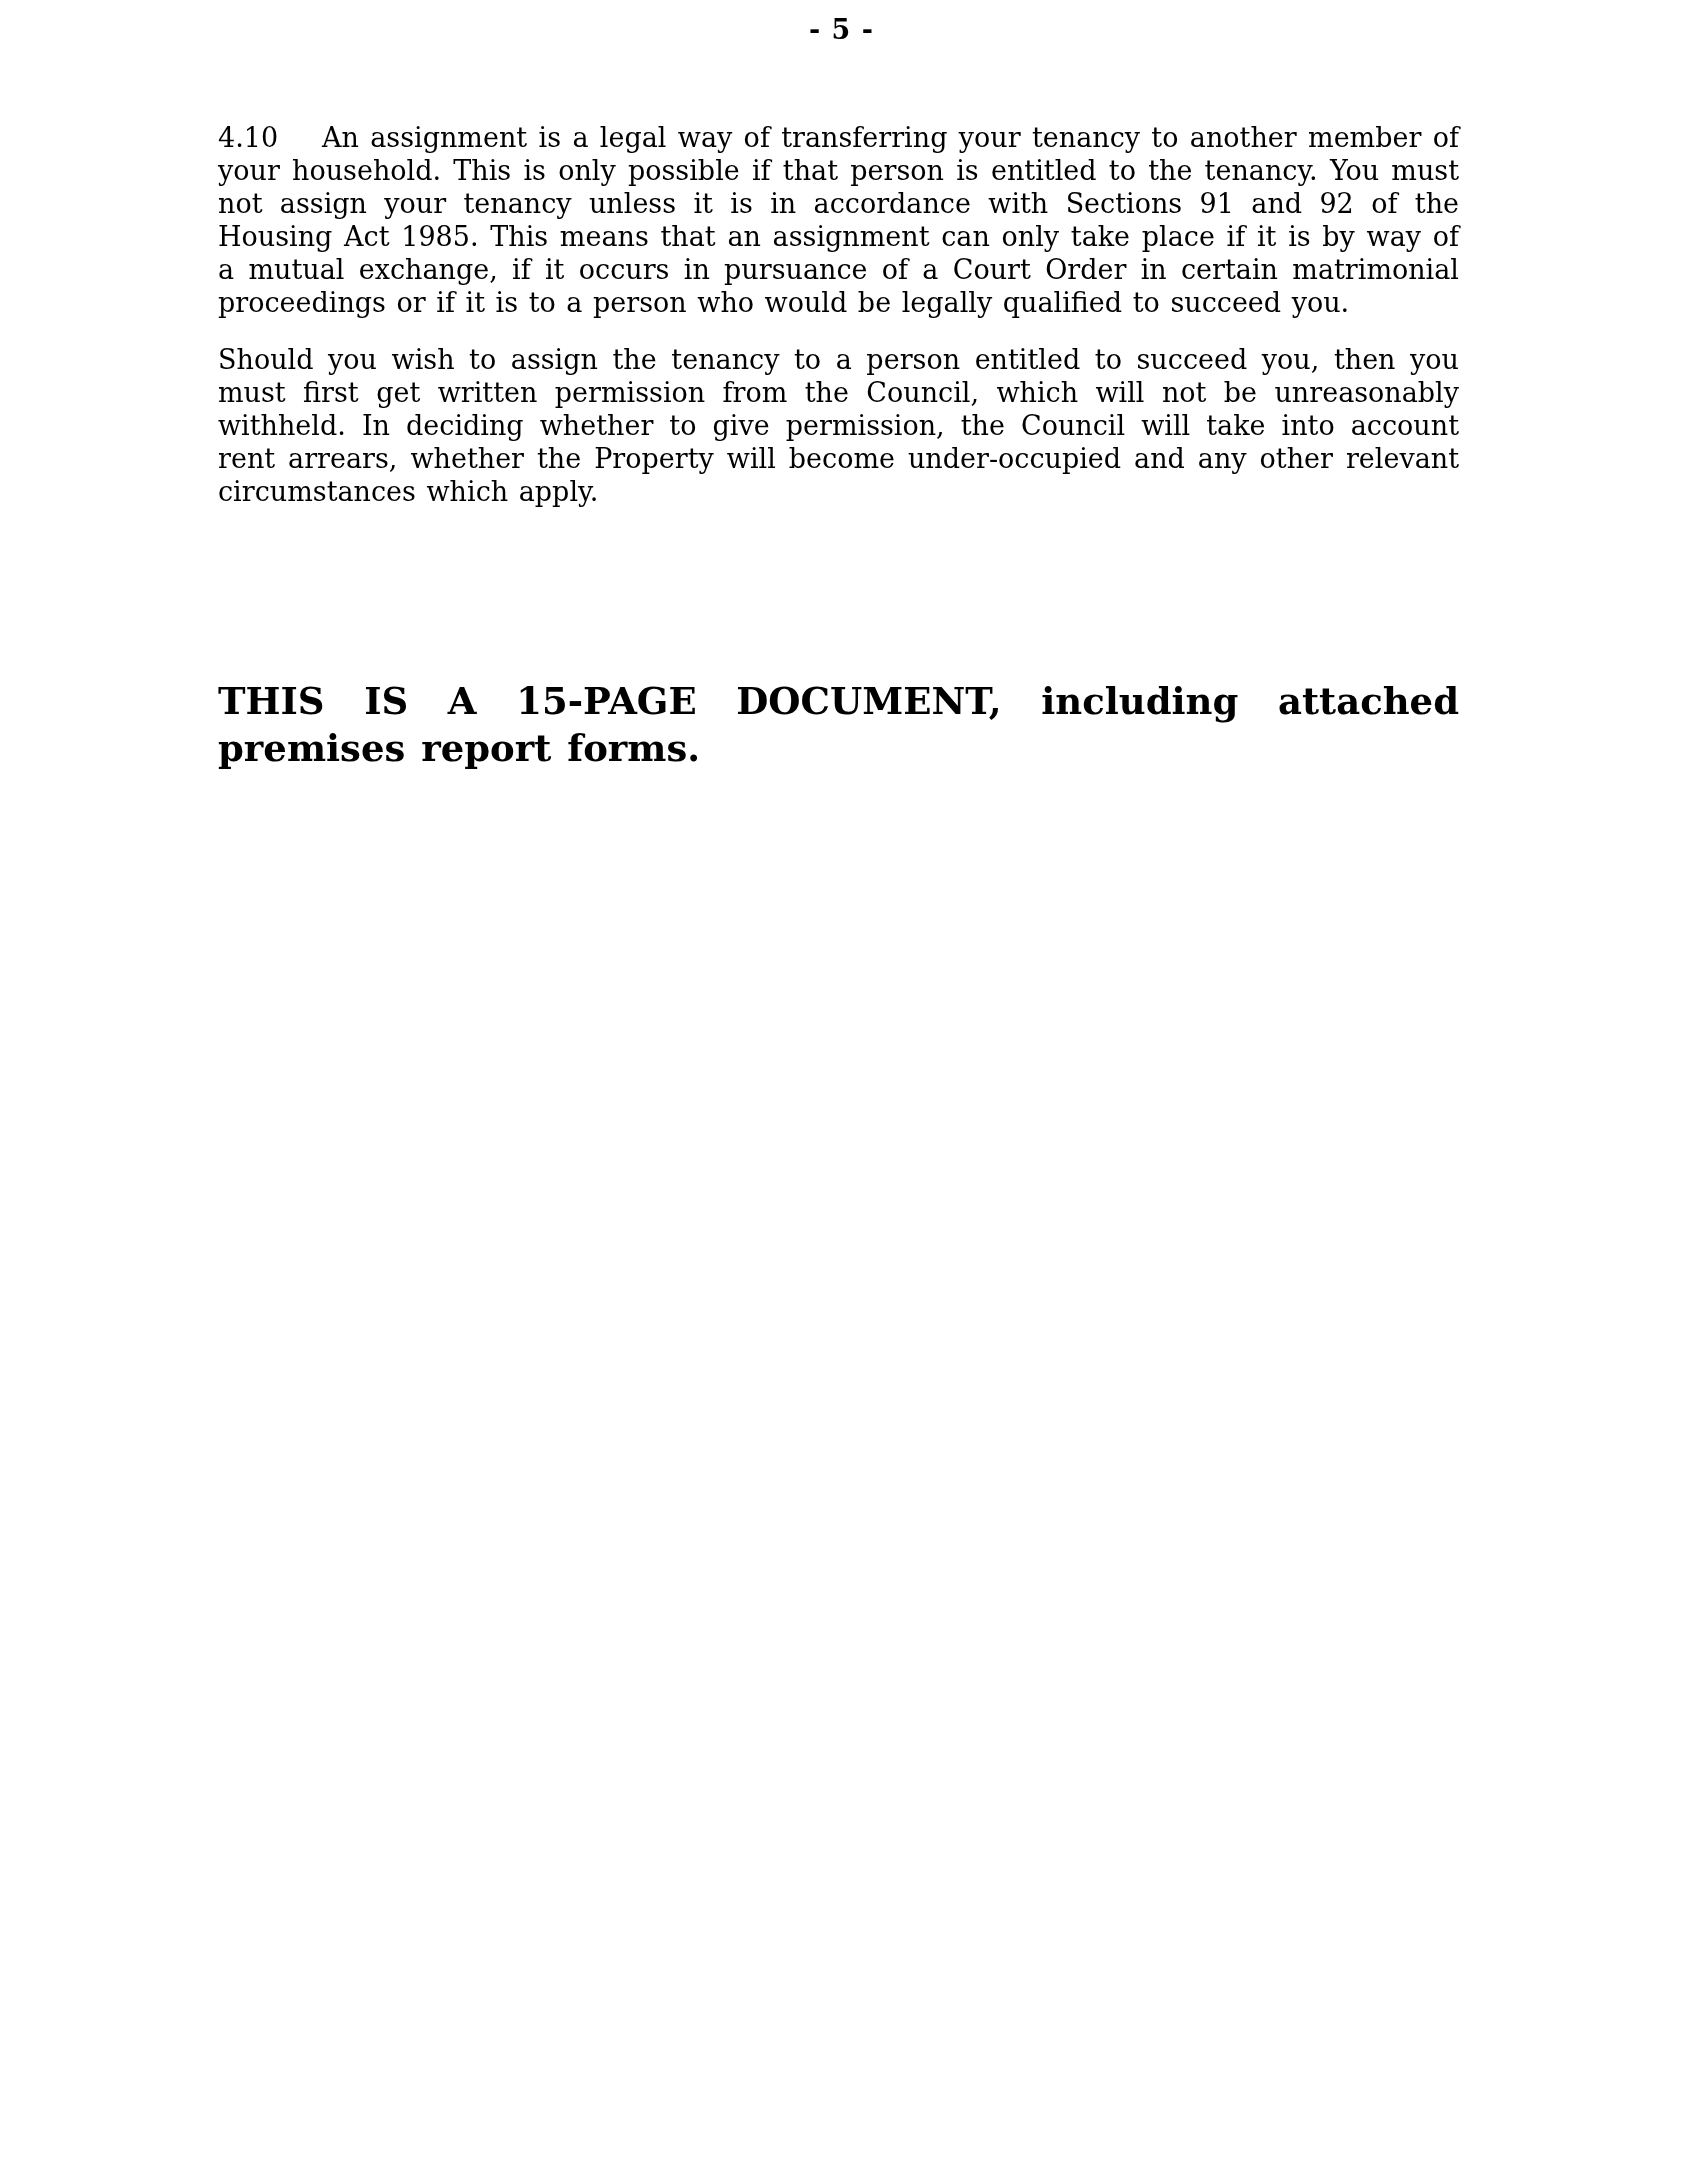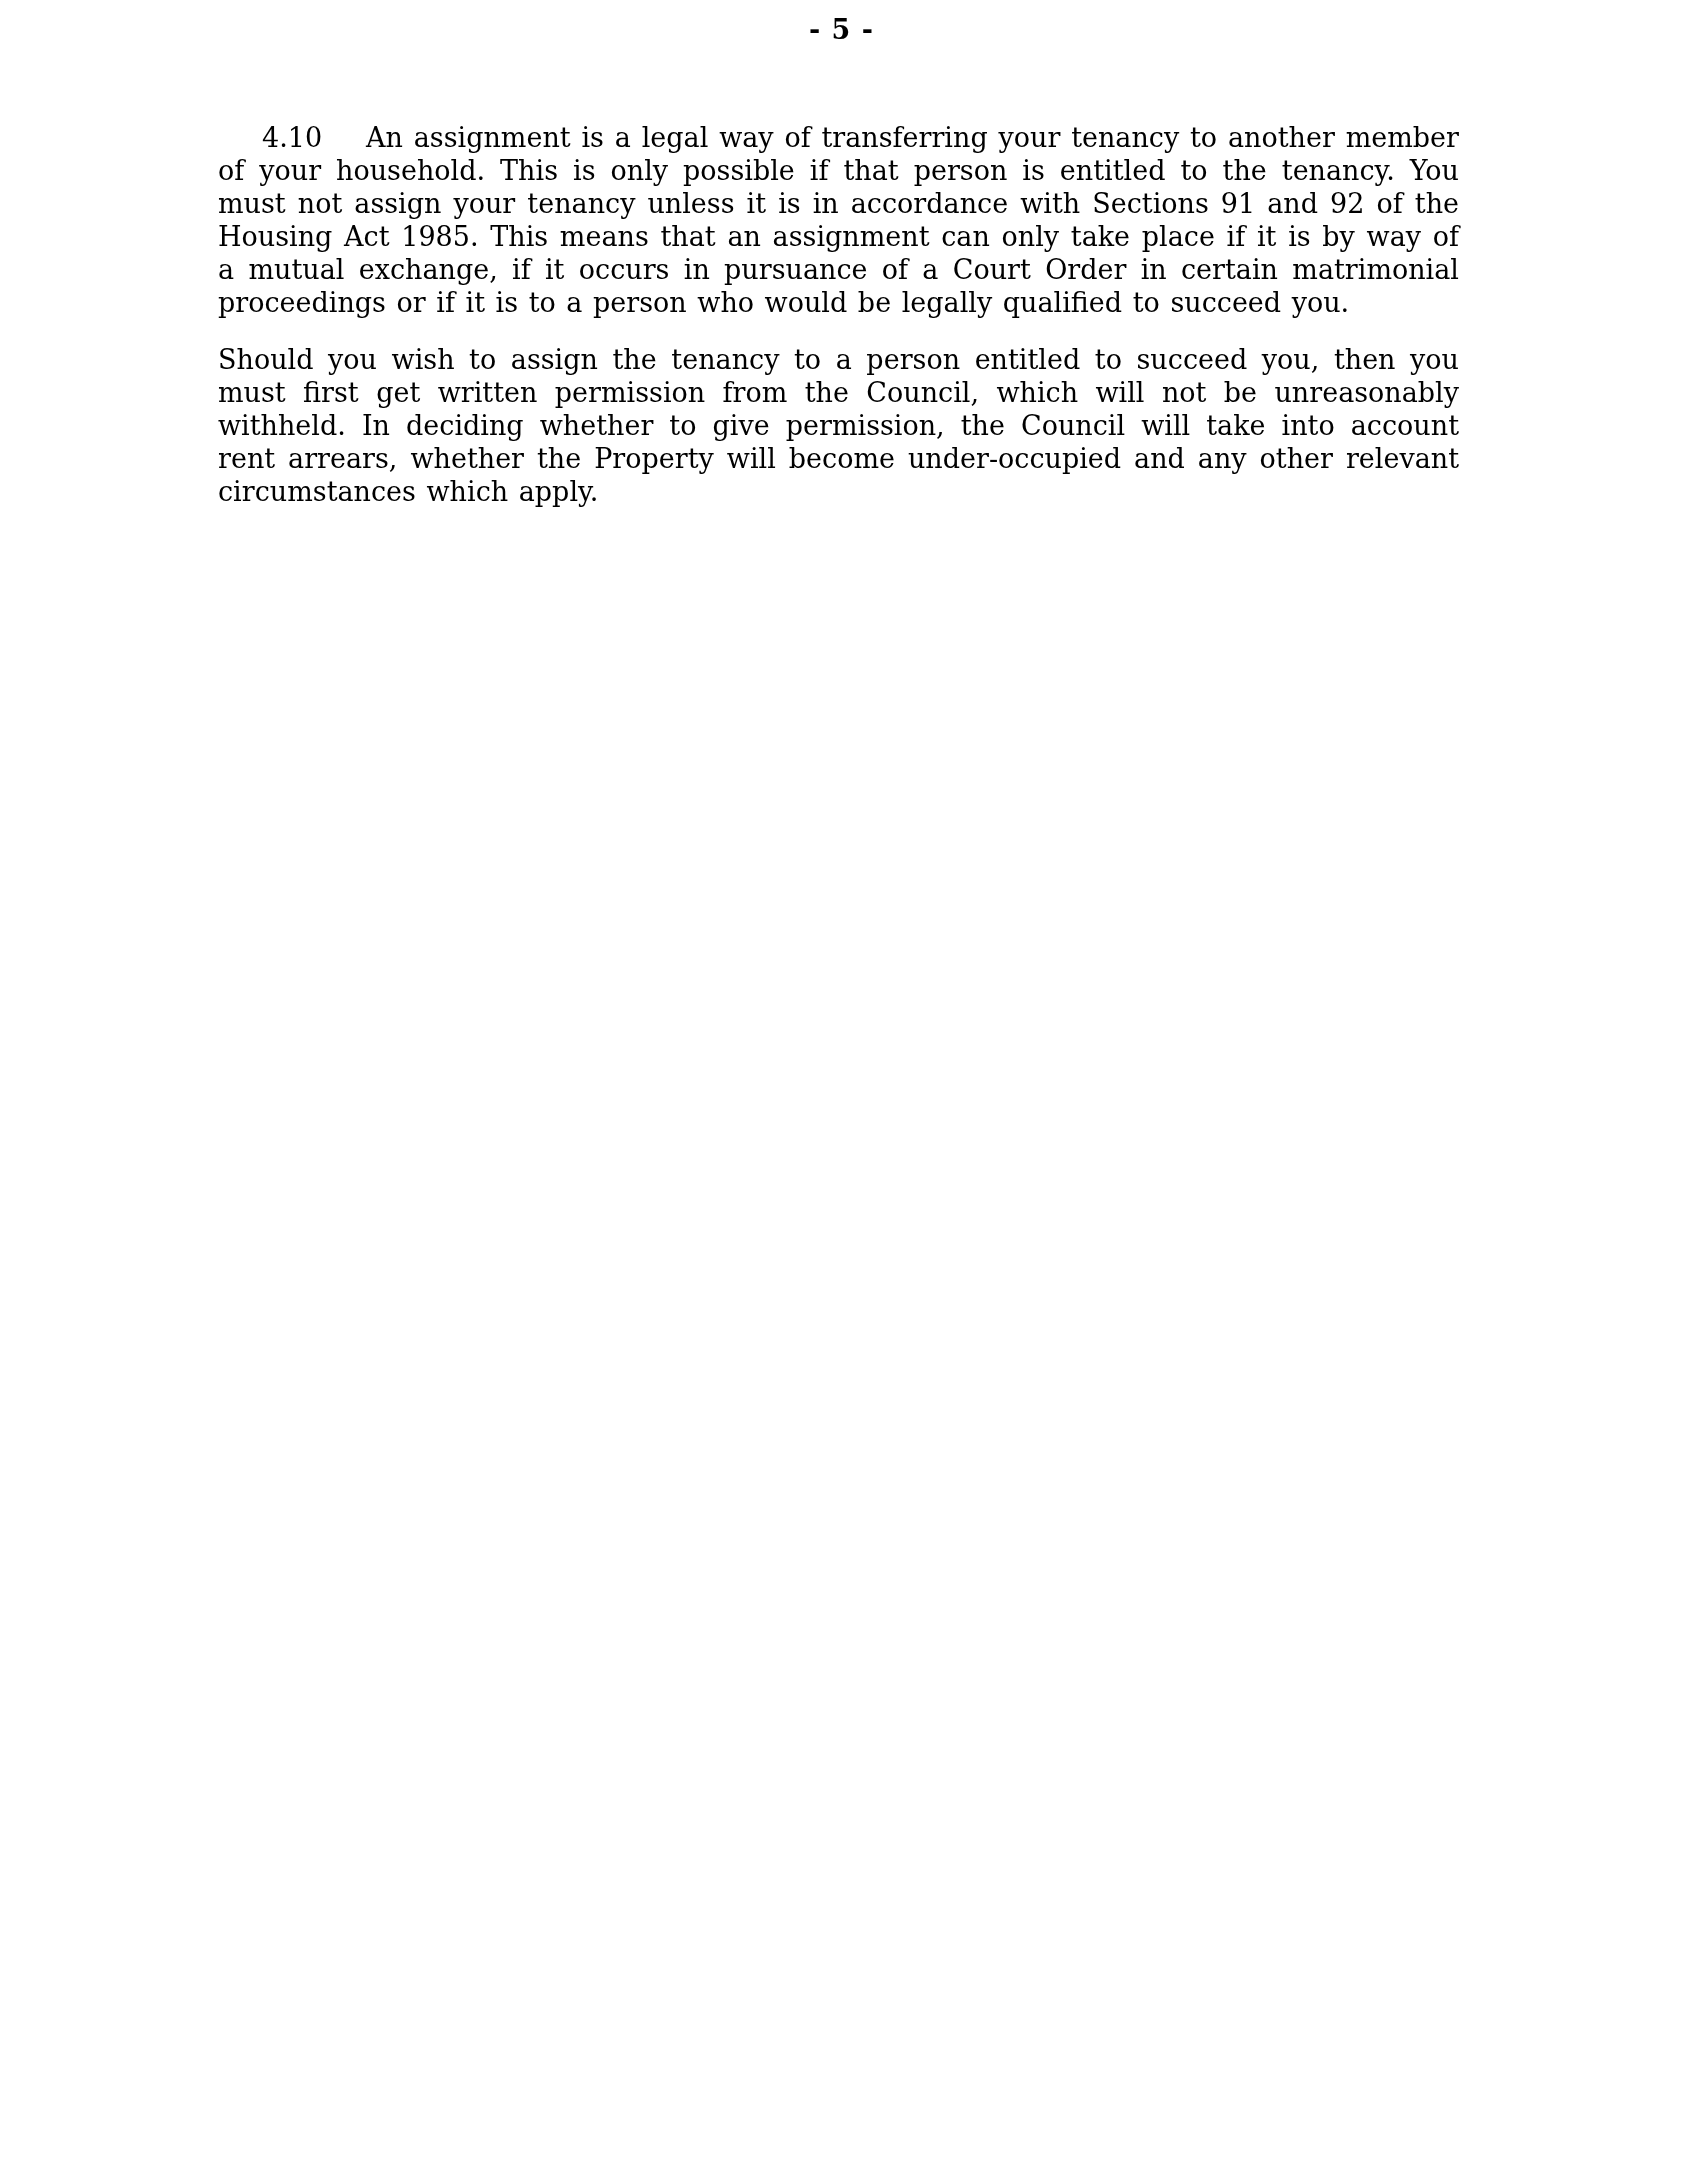"4.10" .clause-number { margin-left: 44px -> none }
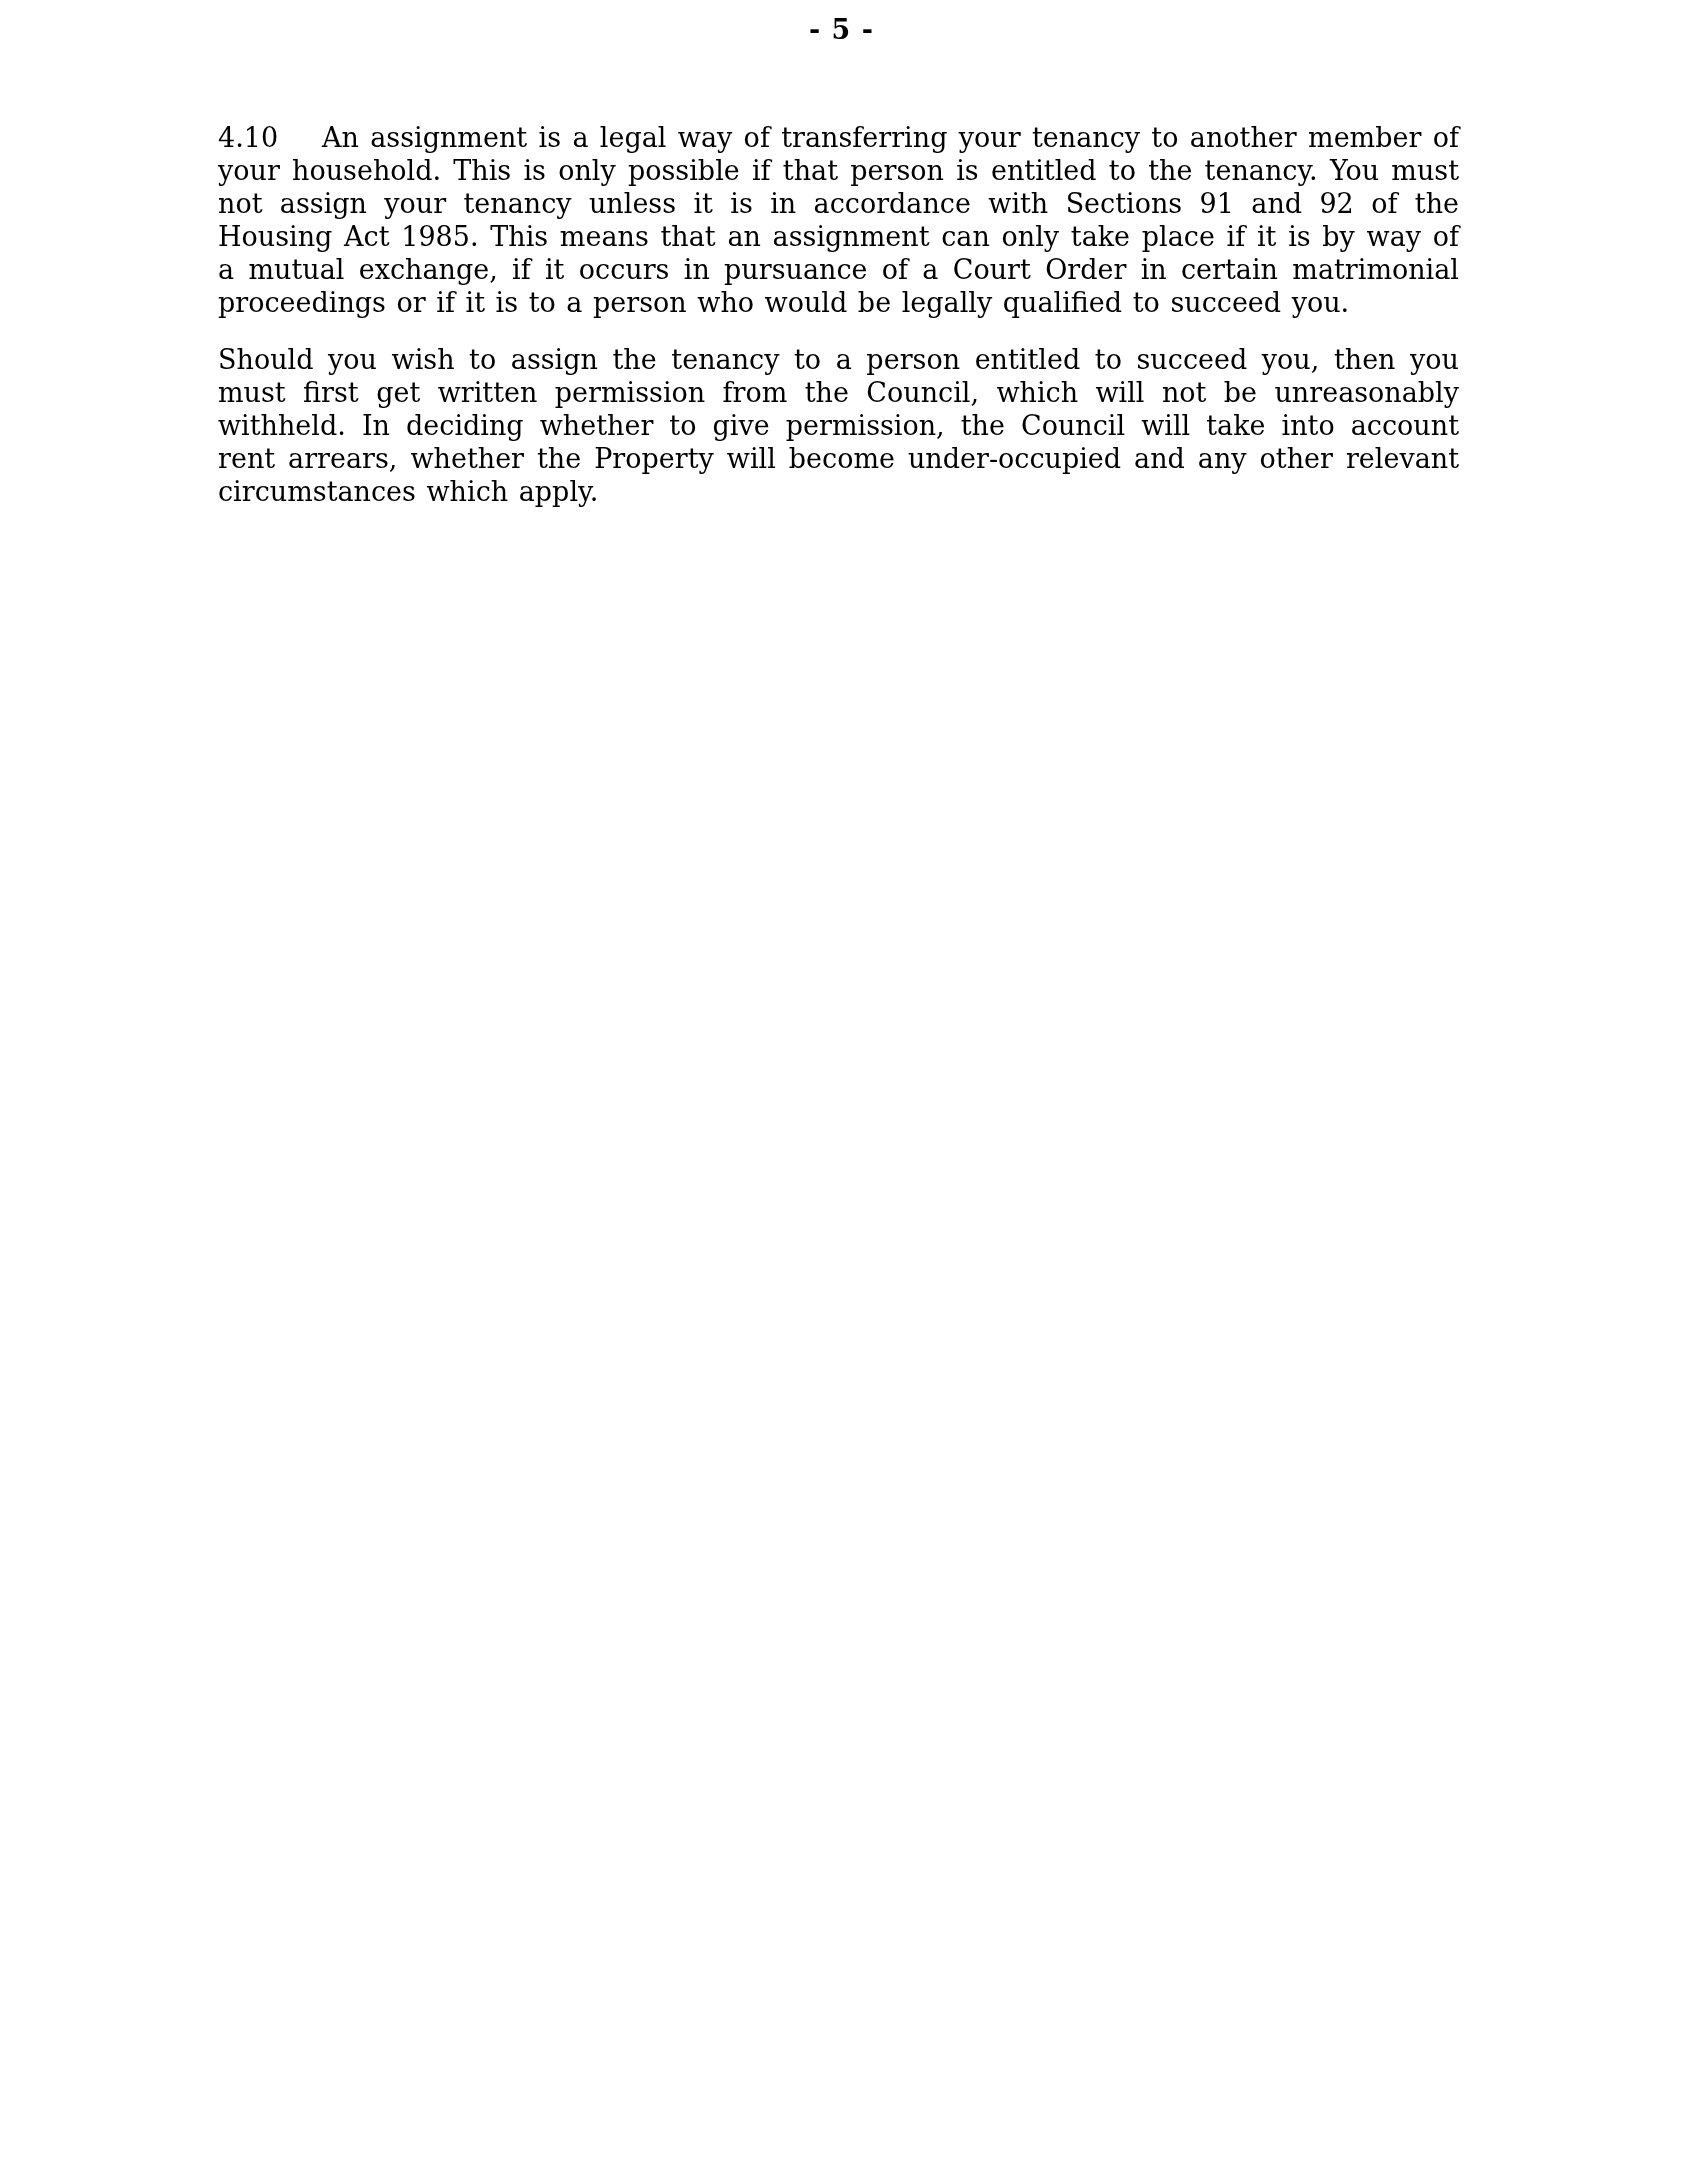"THIS IS A 15-PAGE DOCUMENT," p.notice { html: none -> <p>THIS IS A 15-PAGE DOCUMENT, including attached premises report forms.</p> }
